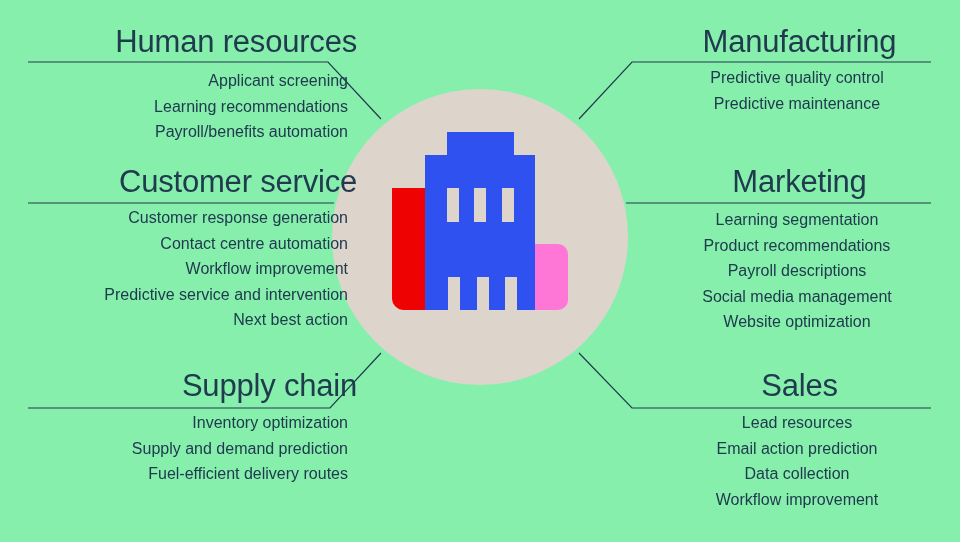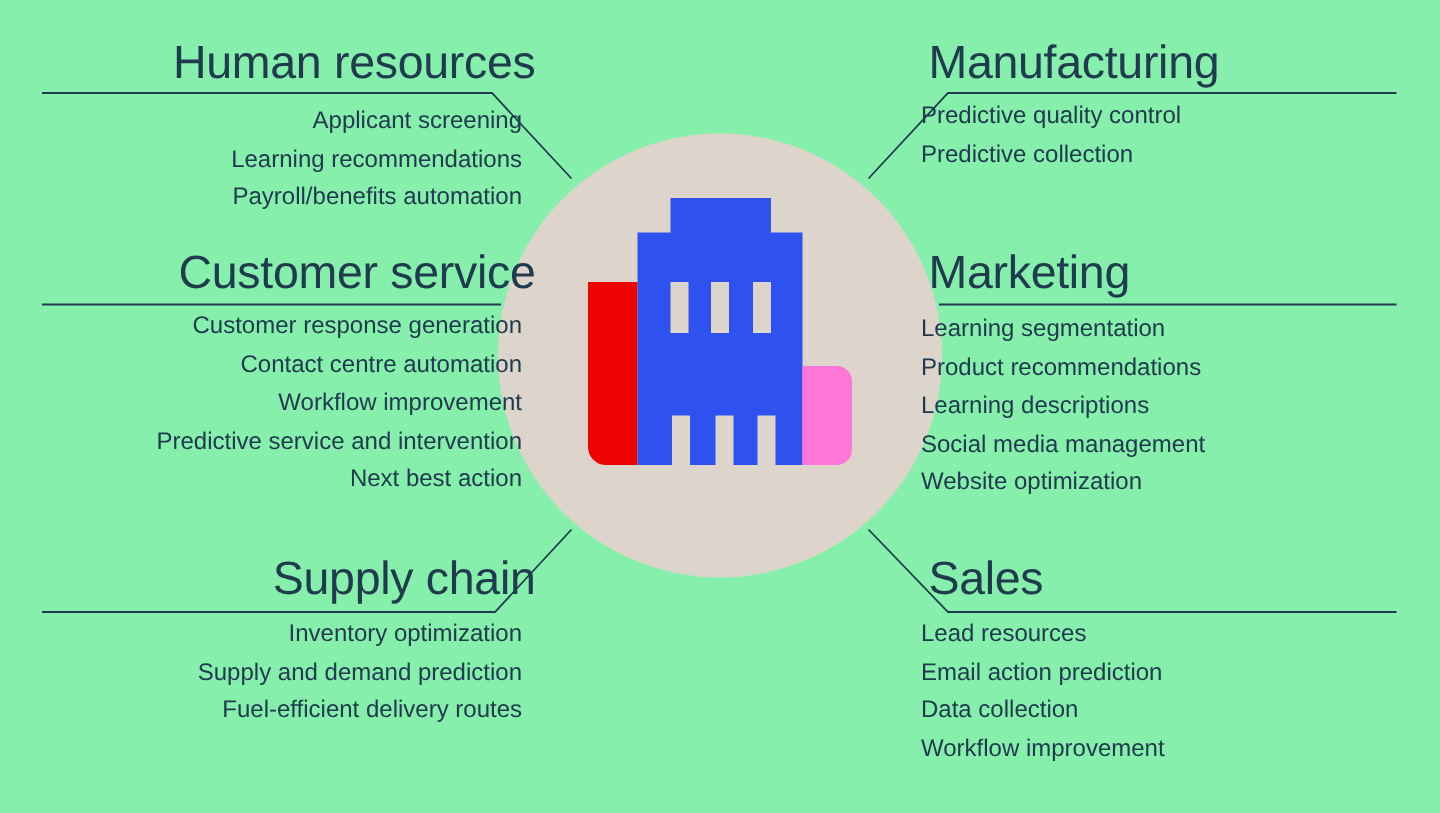"Manufacturing" .side-right { left: 614px -> 647px; text-align: left -> center }
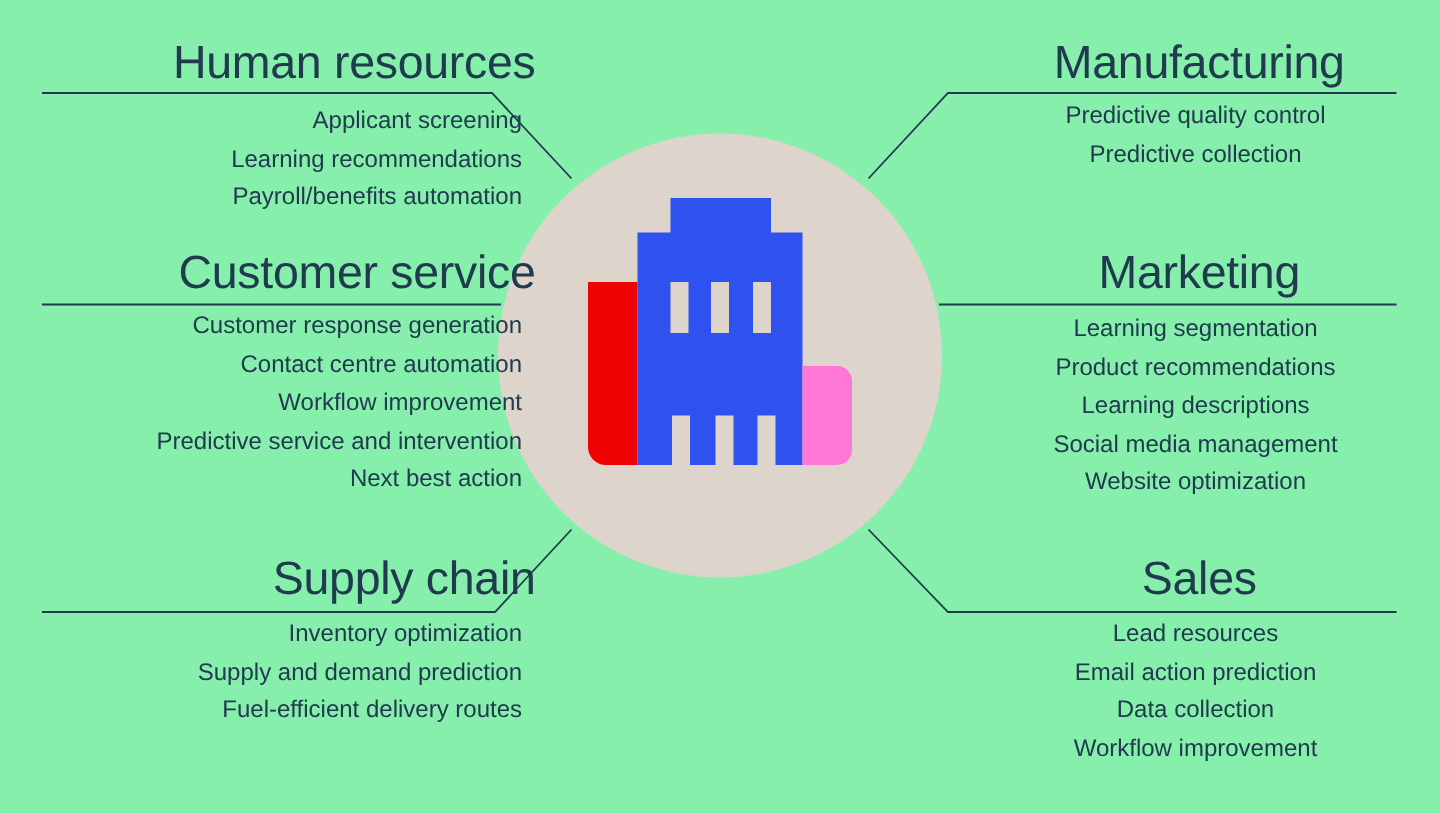"Predictive collection" li { text: collection -> maintenance }
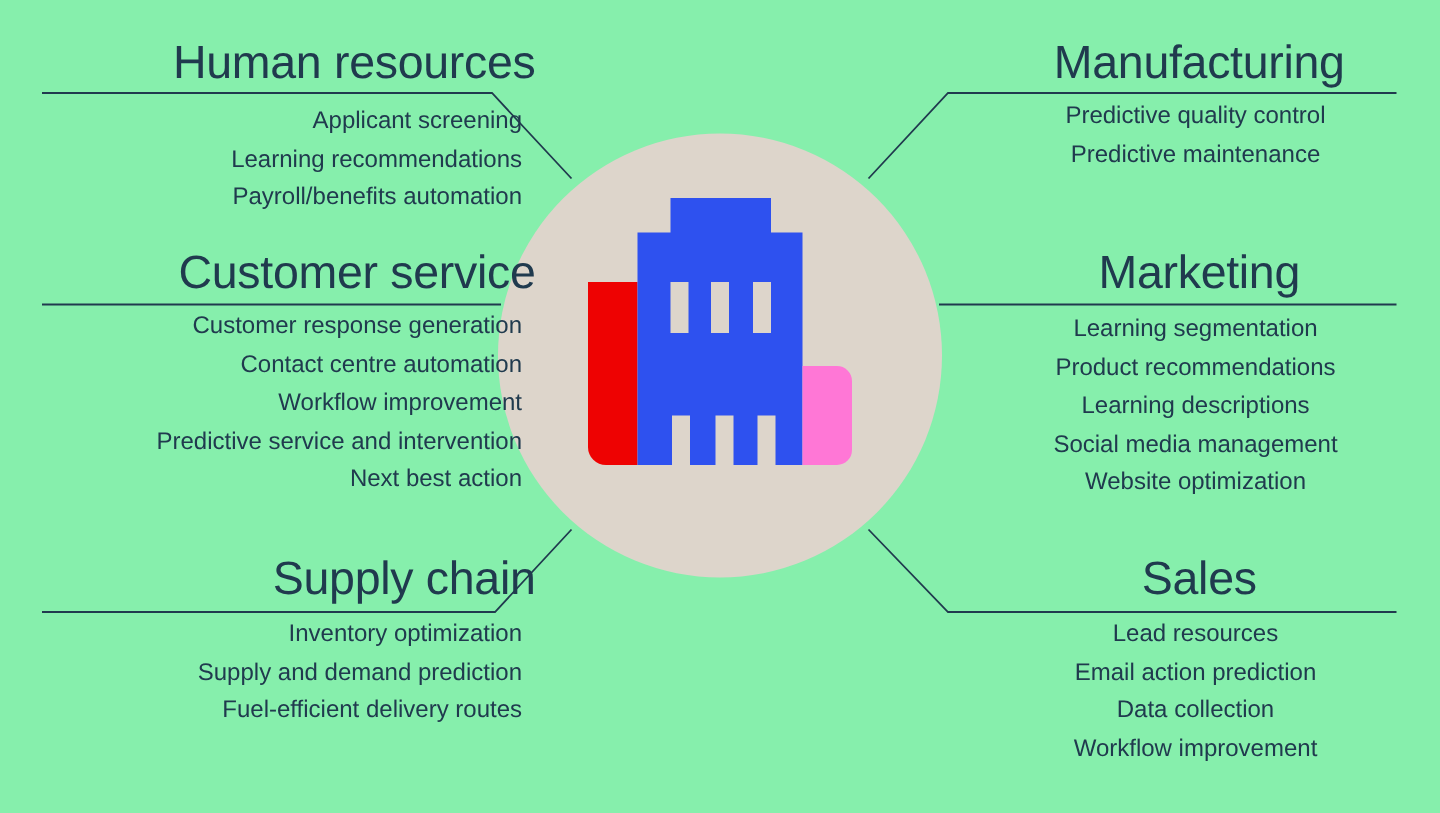"Learning descriptions" li { text: Learning -> Payroll }
